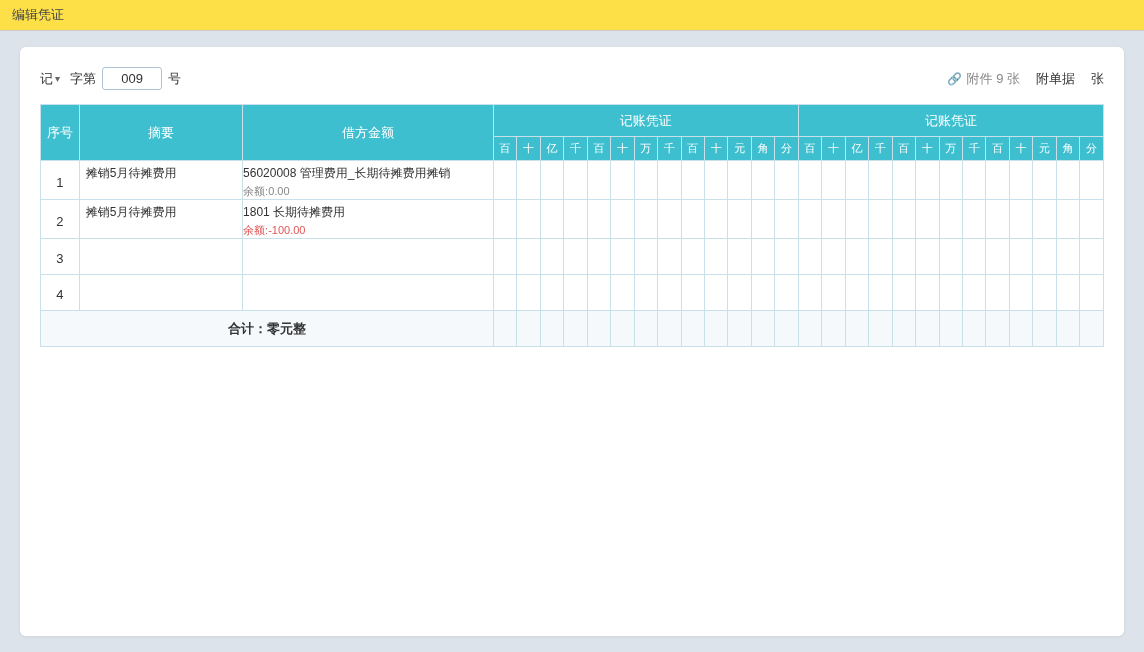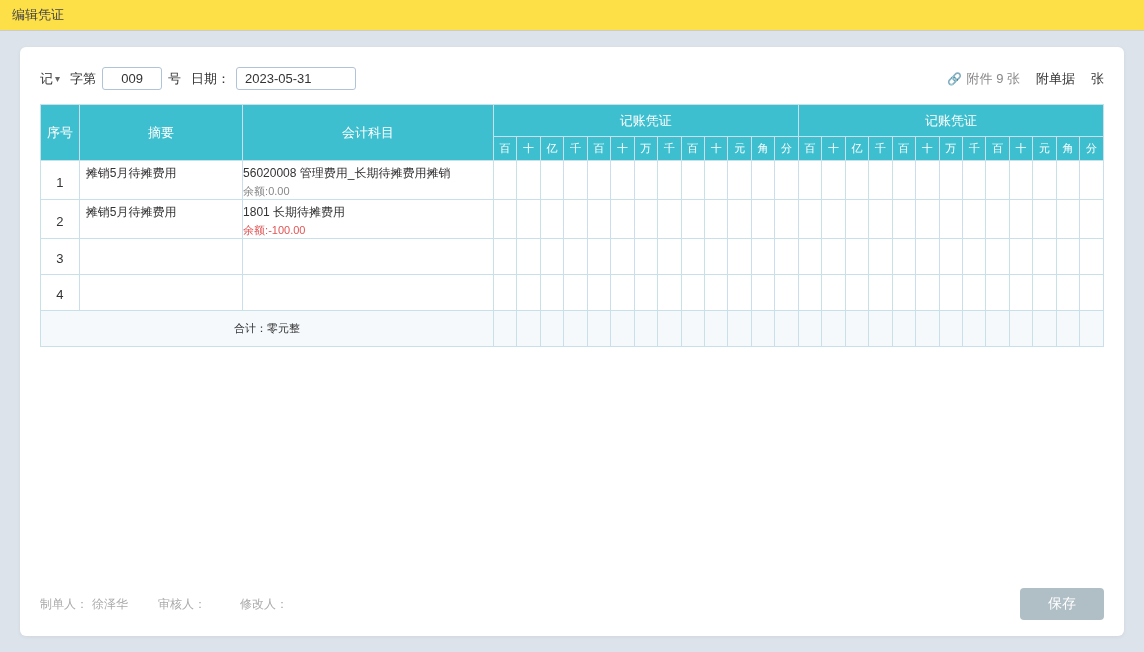"日期：" div.meta-group { html: <div> <span>日期：</span> <input> </div> -> none }
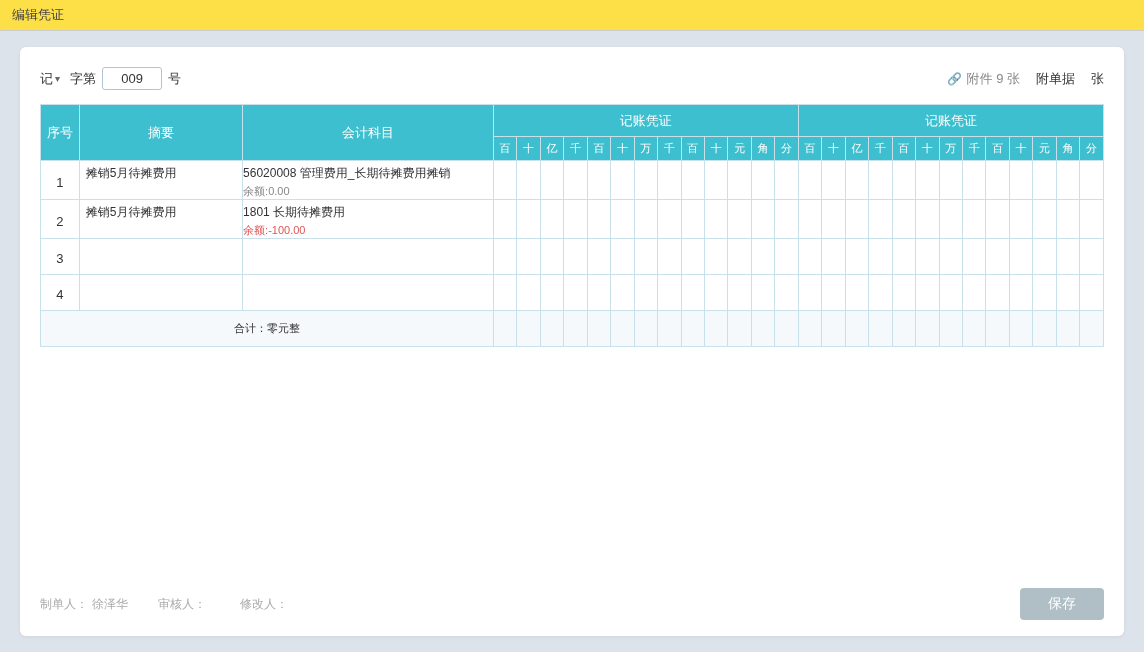"会计科目" th.th-account { text: 会计科目 -> 借方金额 }
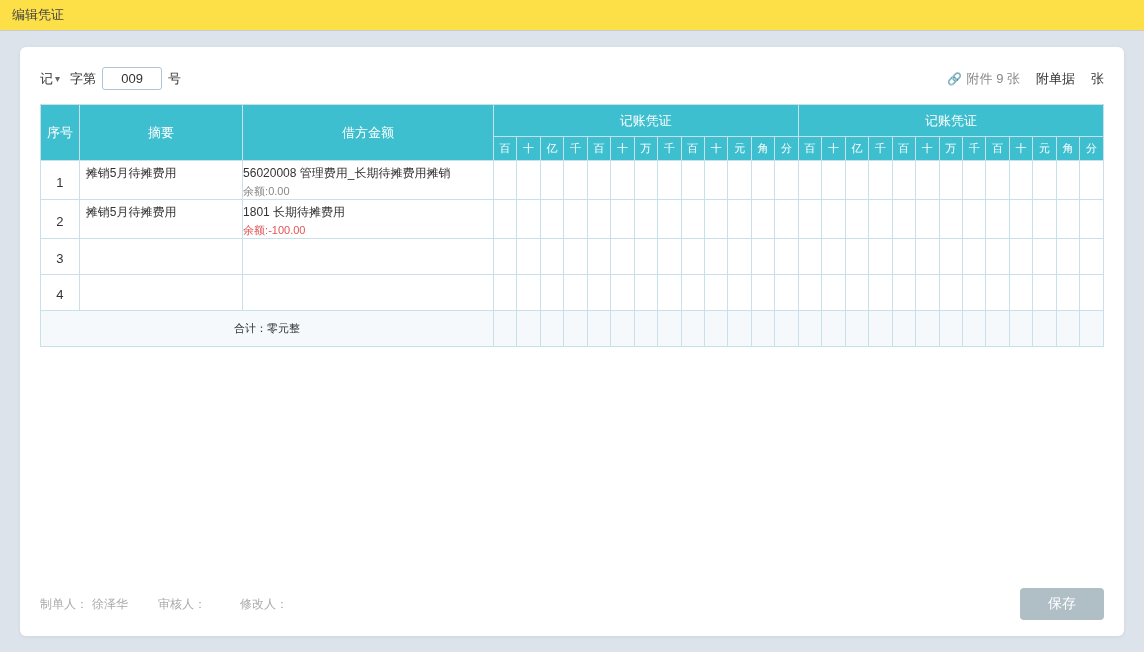"合计：零元整" .total-cell { font-size: 11px -> 13px; font-weight: normal -> bold }
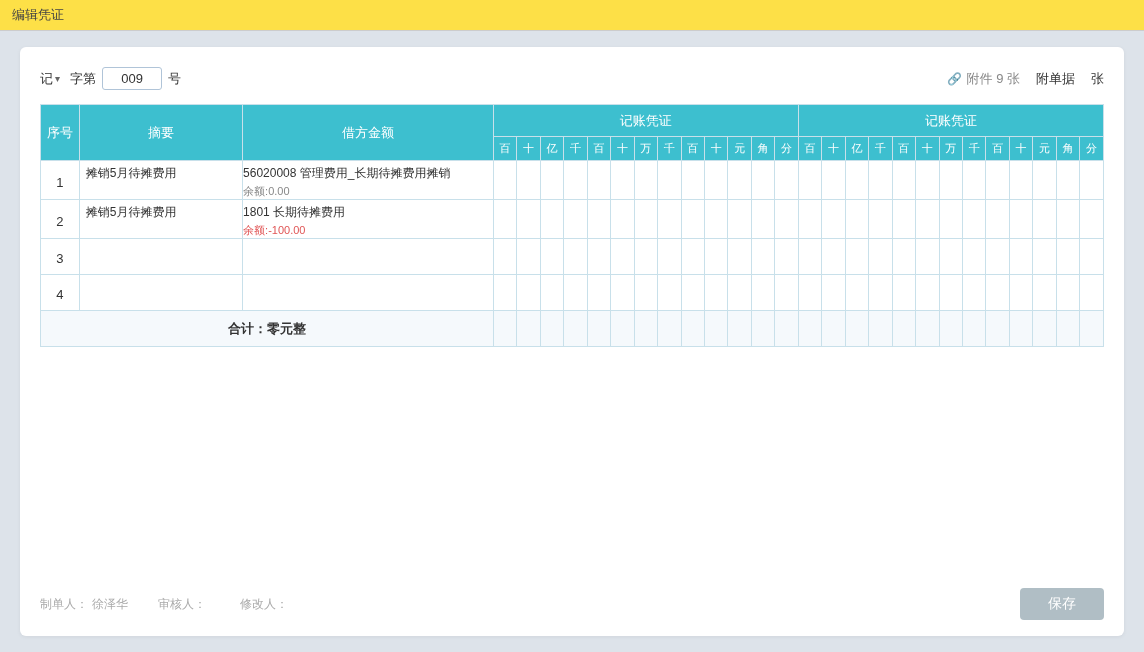"制单人：" div.footer { html: <div> <div> <span>制单人：</span> <span>徐泽华</span> </div> <div> <span>审核人：</span> <span></span> </div> <div> <span>修改人：</span> <span></span> </div> <button>保存</button> </div> -> none }
